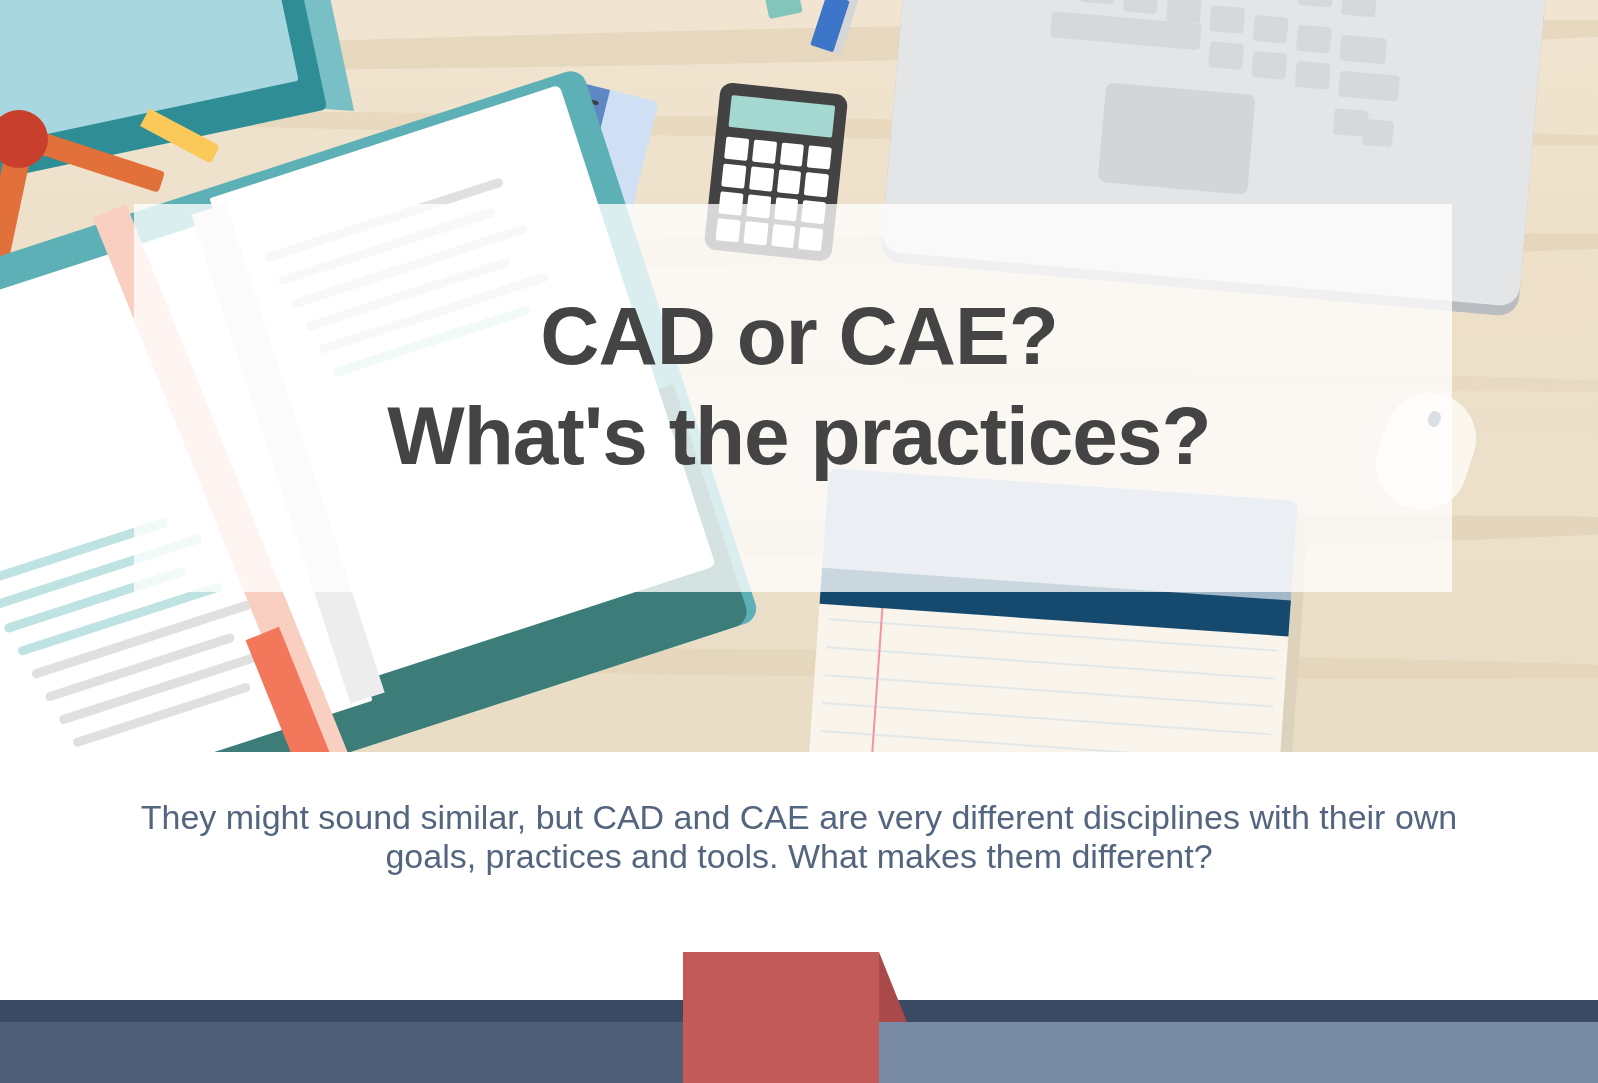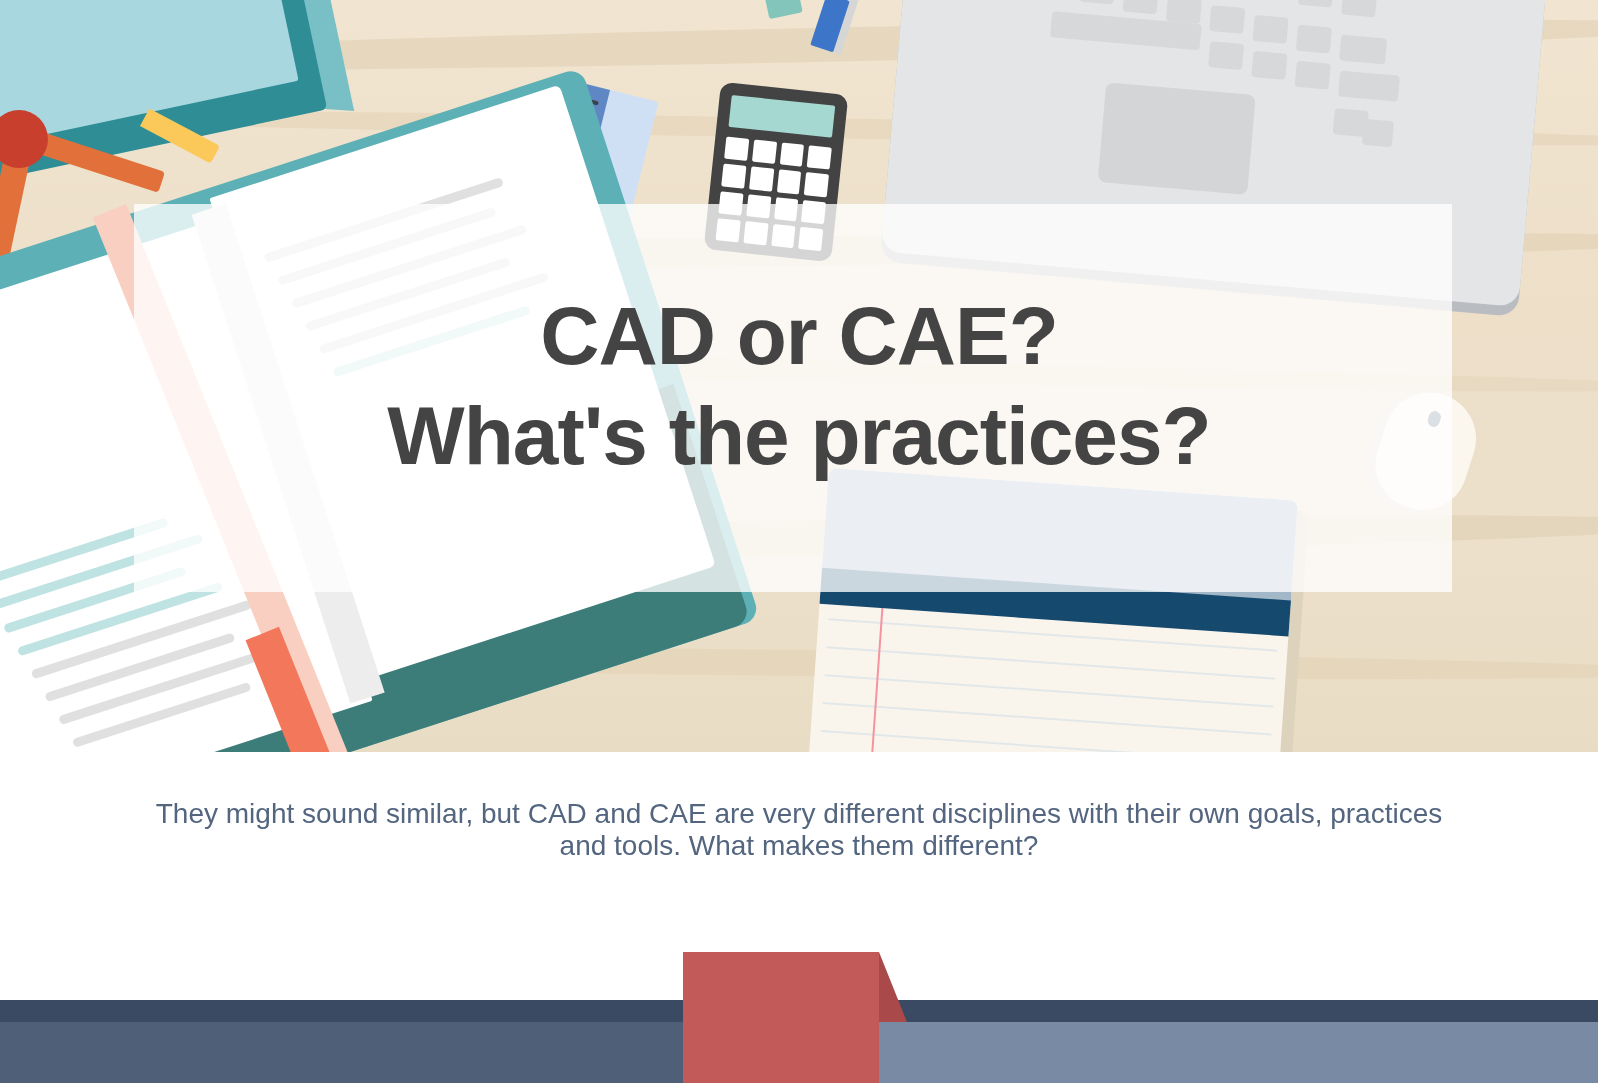"They might sound similar, but" .introText { font-size: 28px -> 34px }
